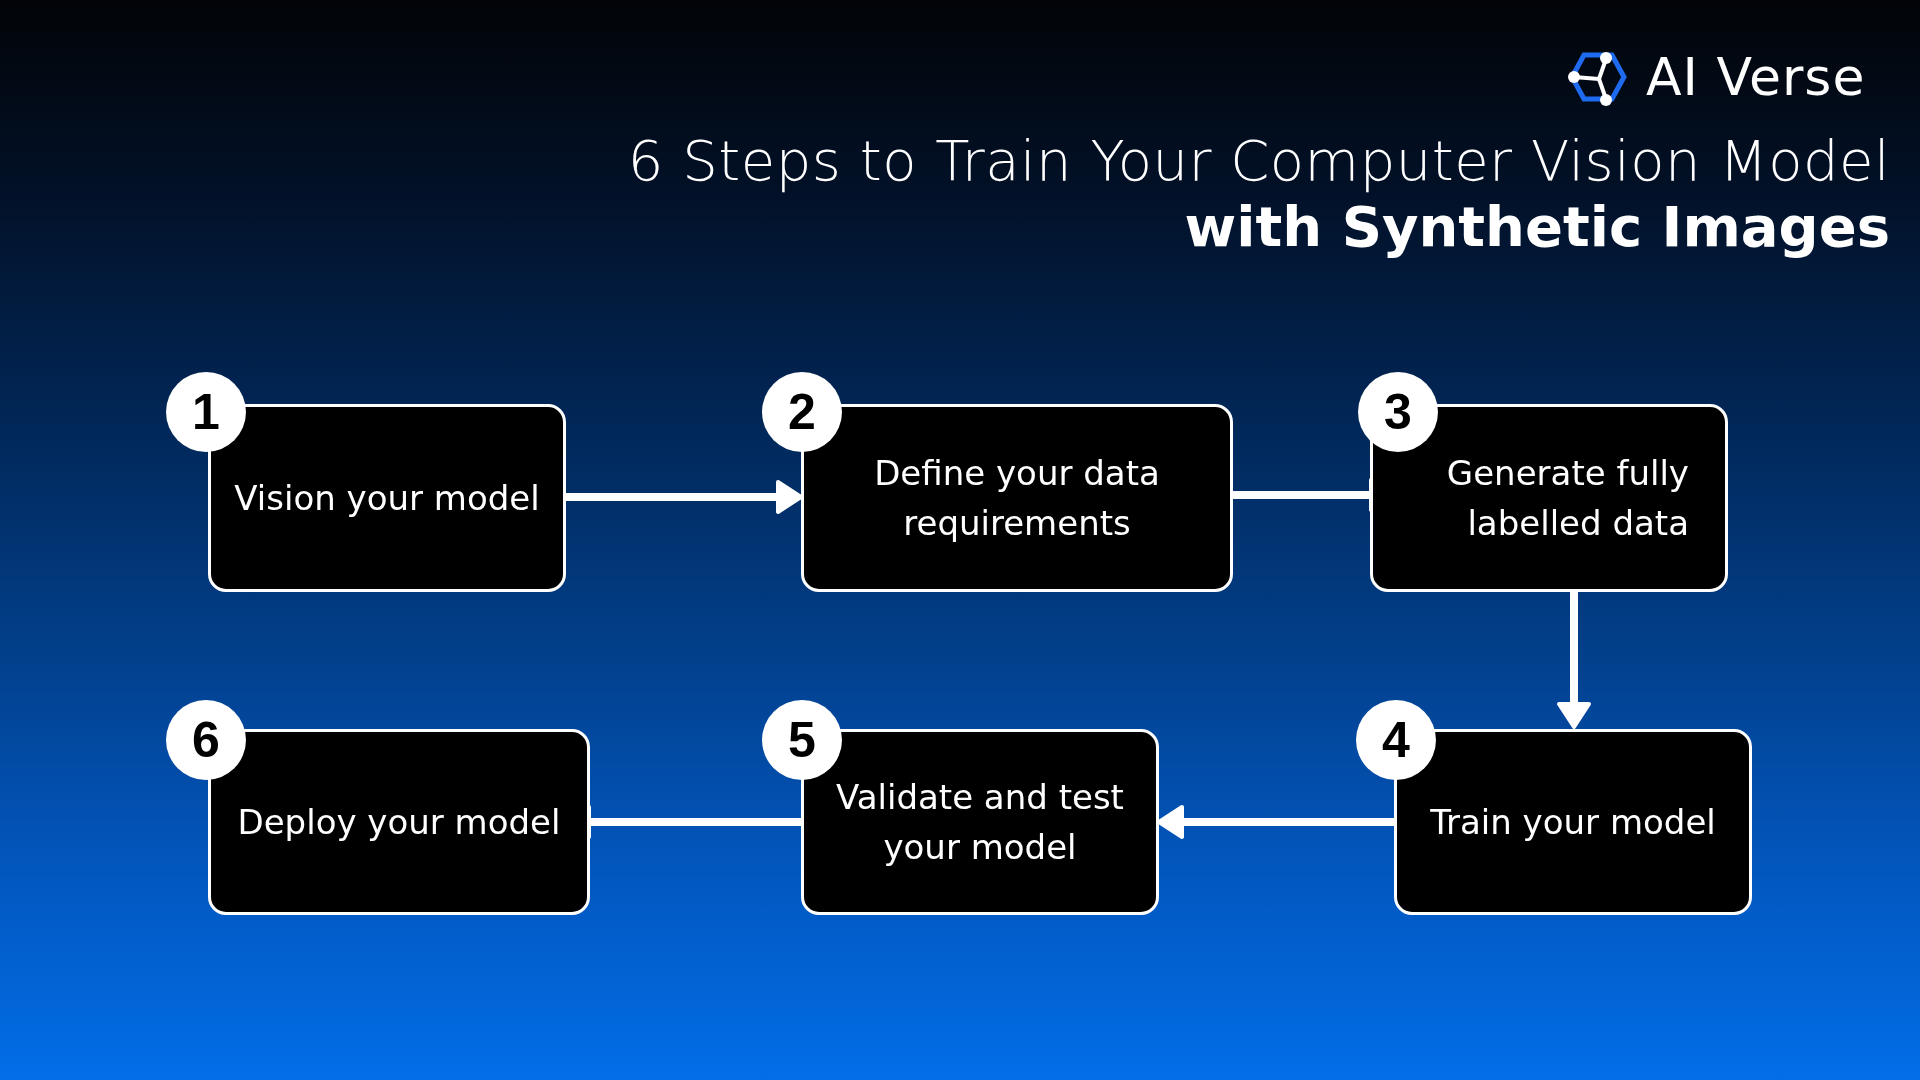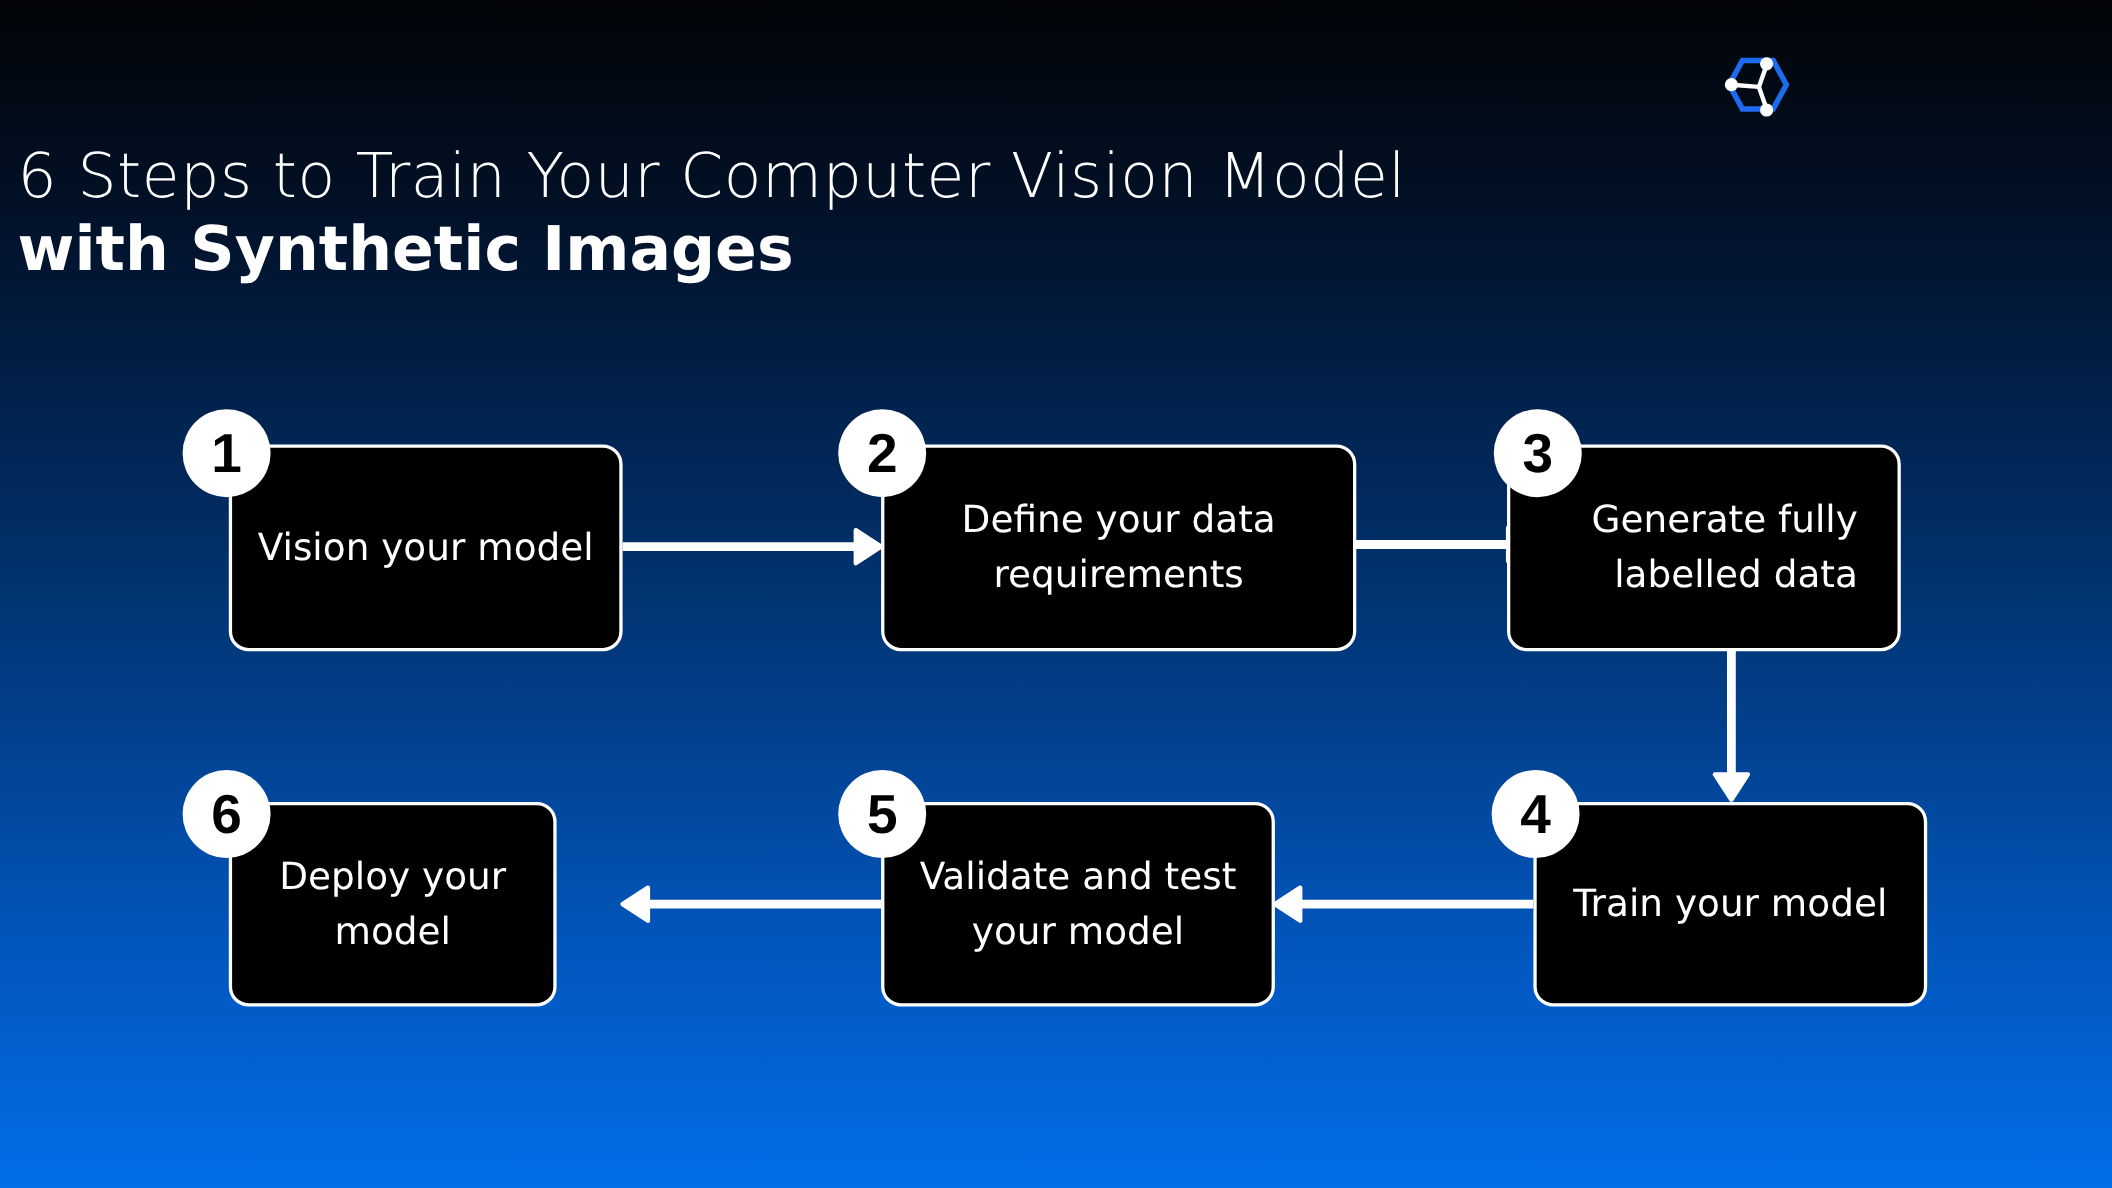"AI Verse" span.logo-text { html: none -> <span>AI Verse</span> }
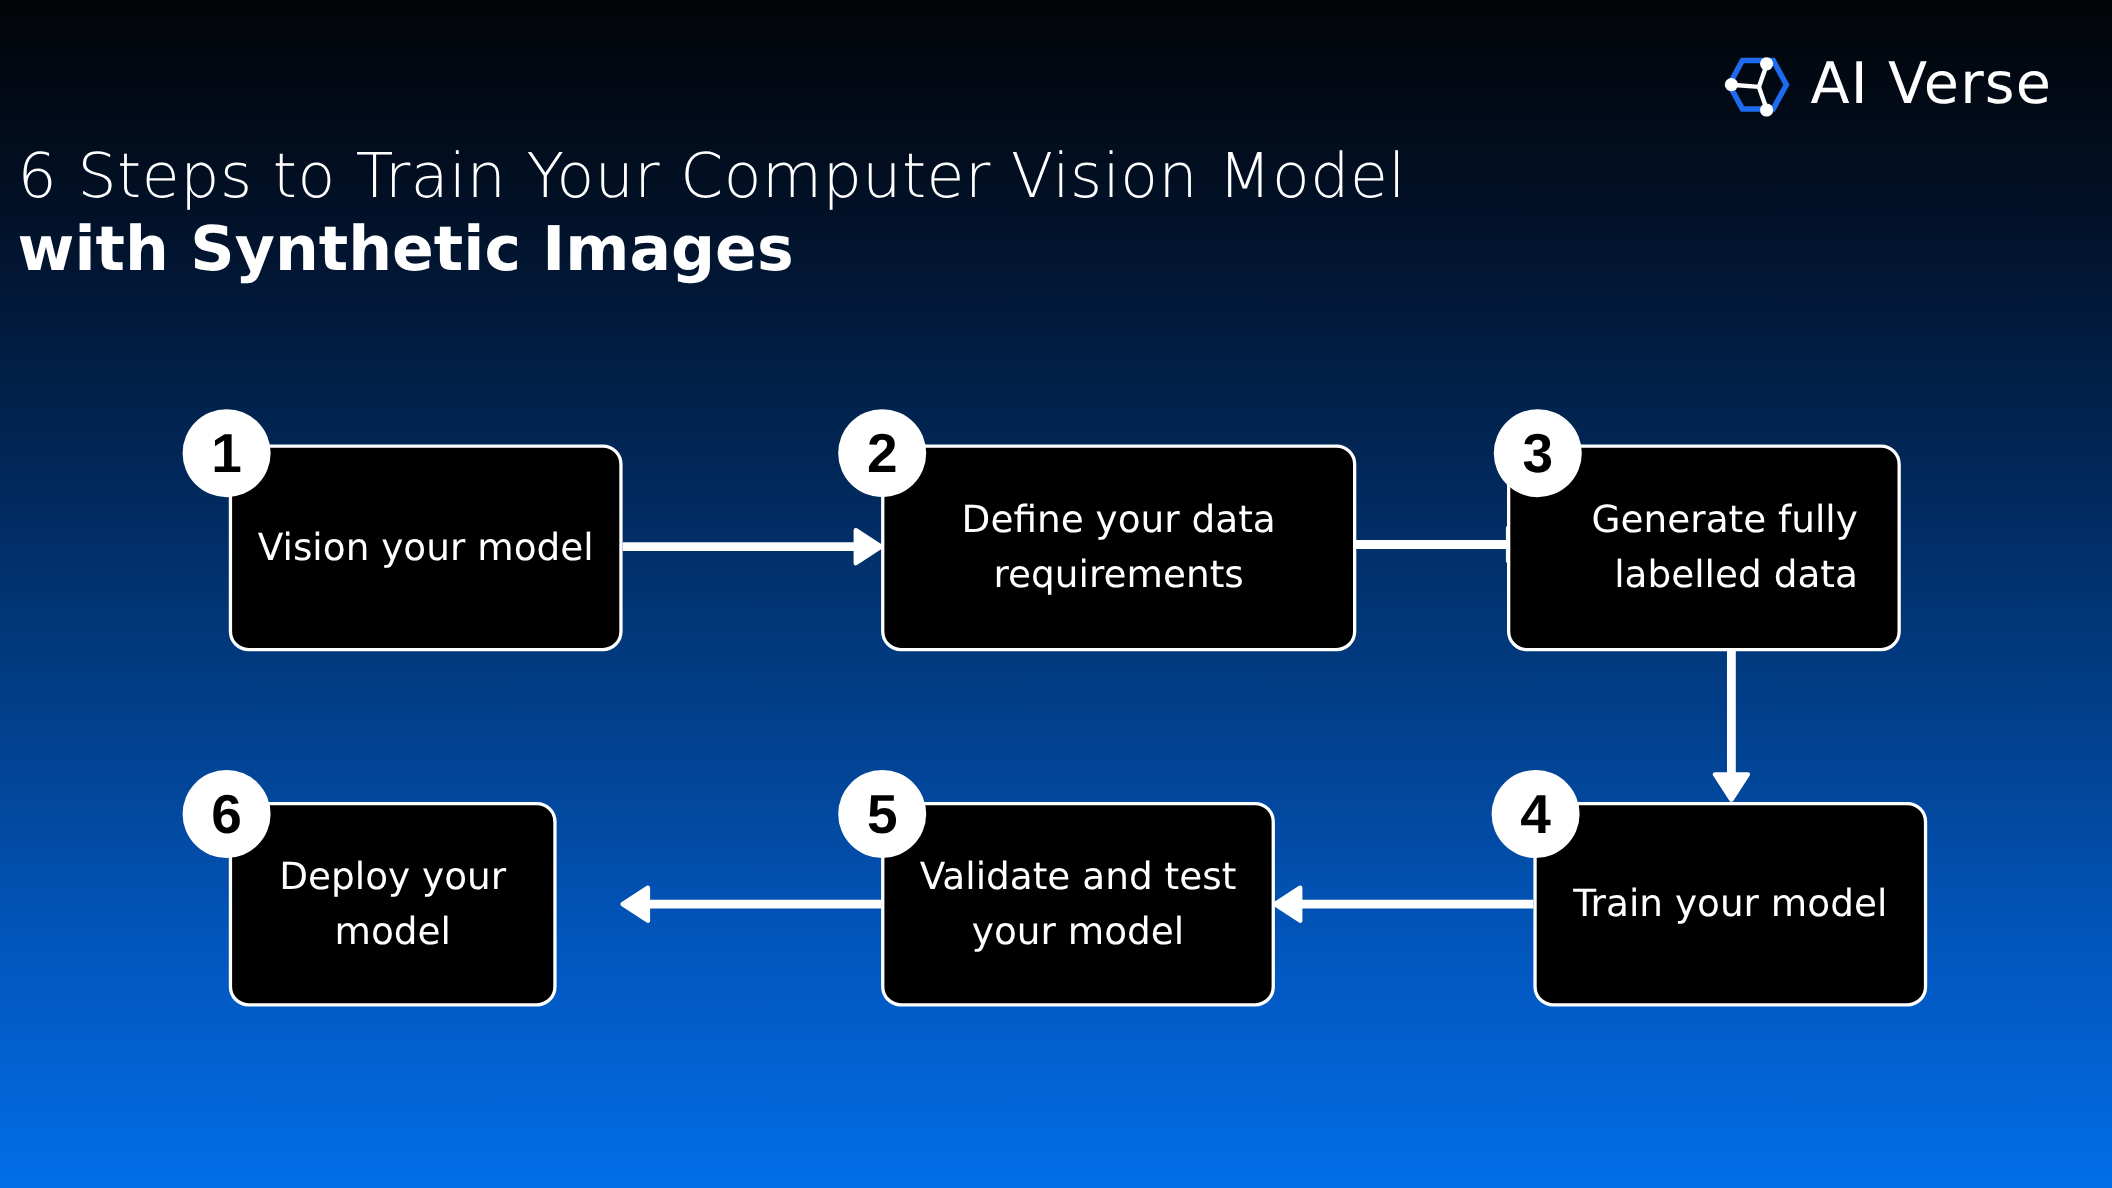"6 Steps to Train Your" .title { padding-left: 16px -> none; text-align: left -> right }
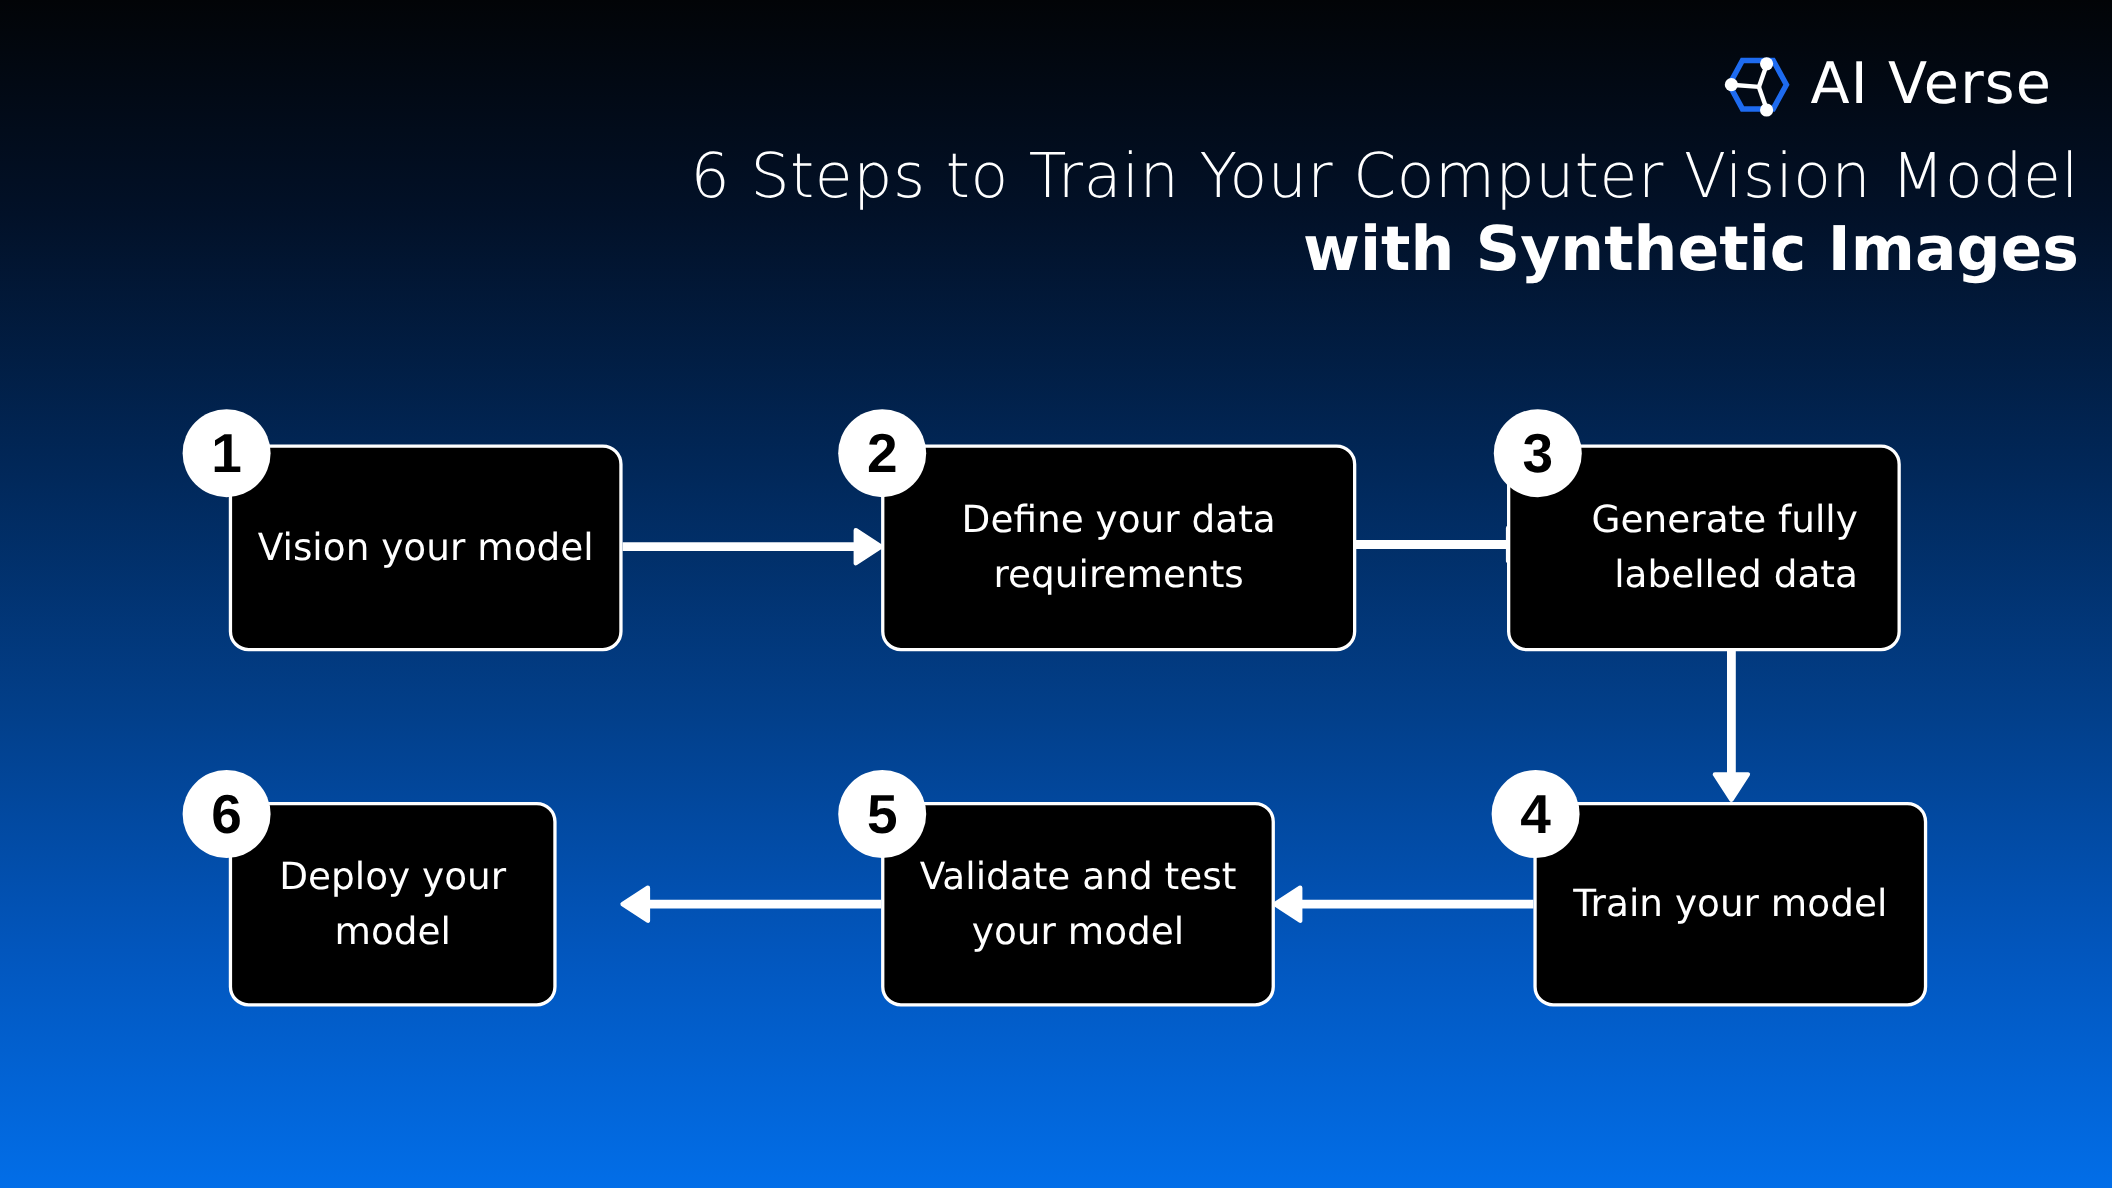"Deploy your model" div.box { width: 298px -> 382px }
